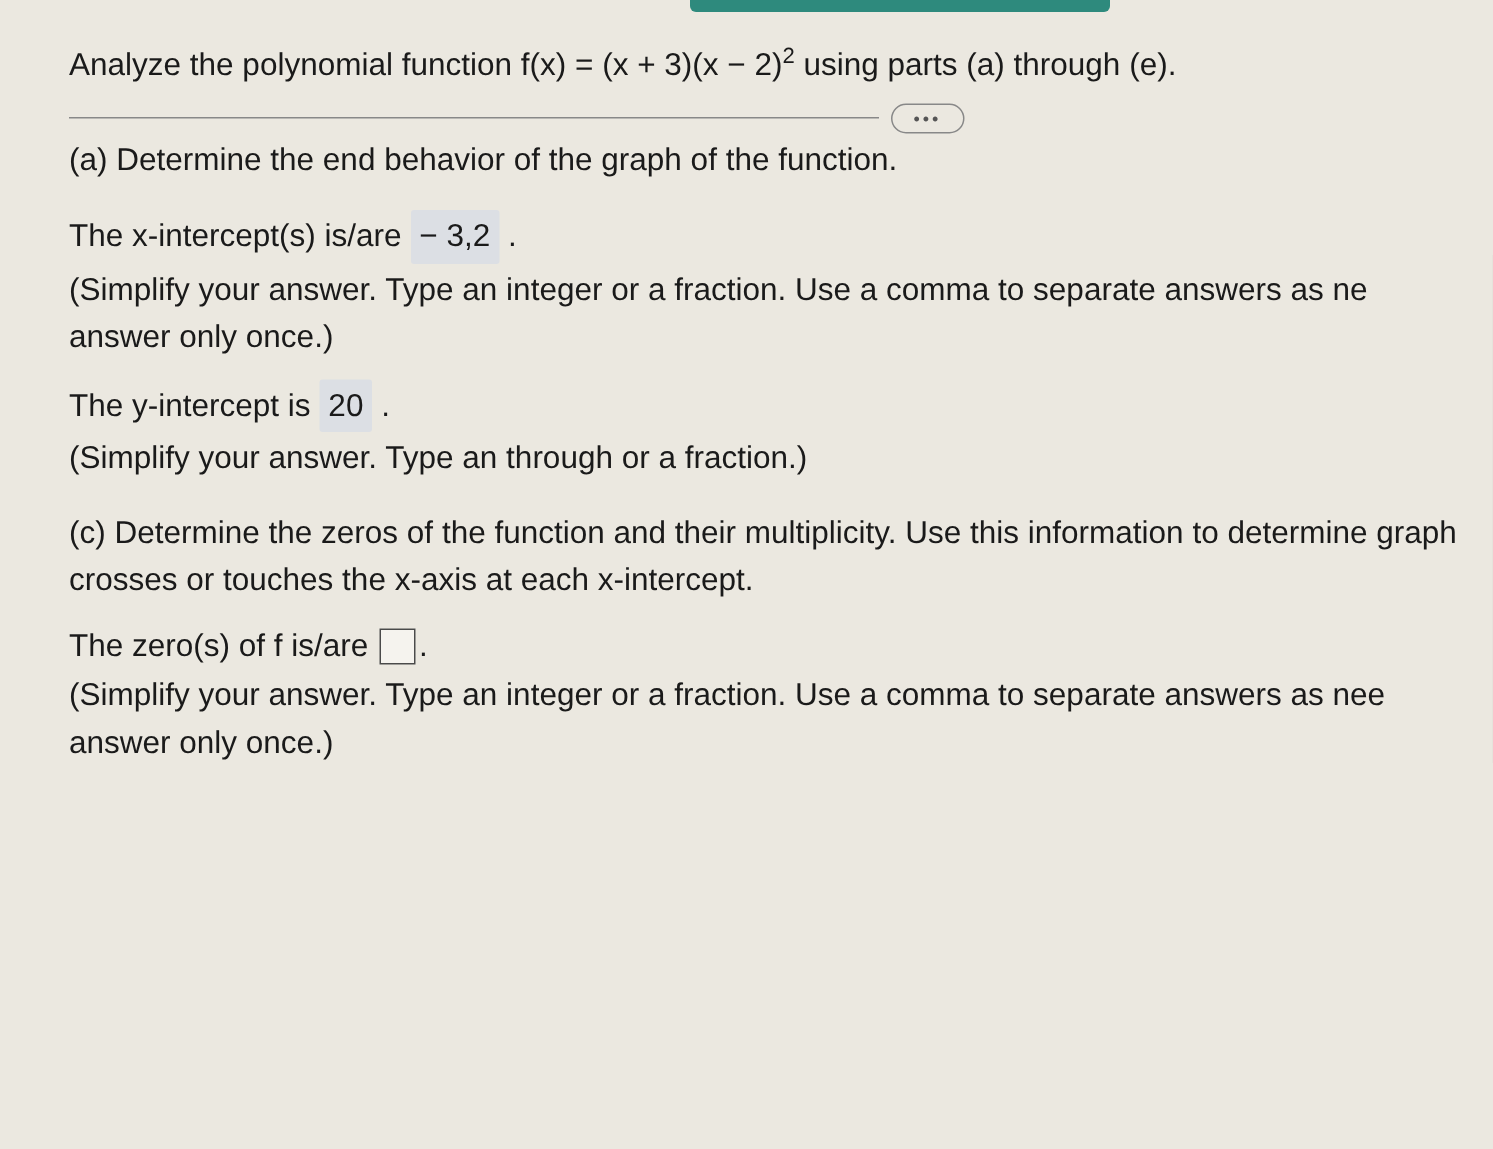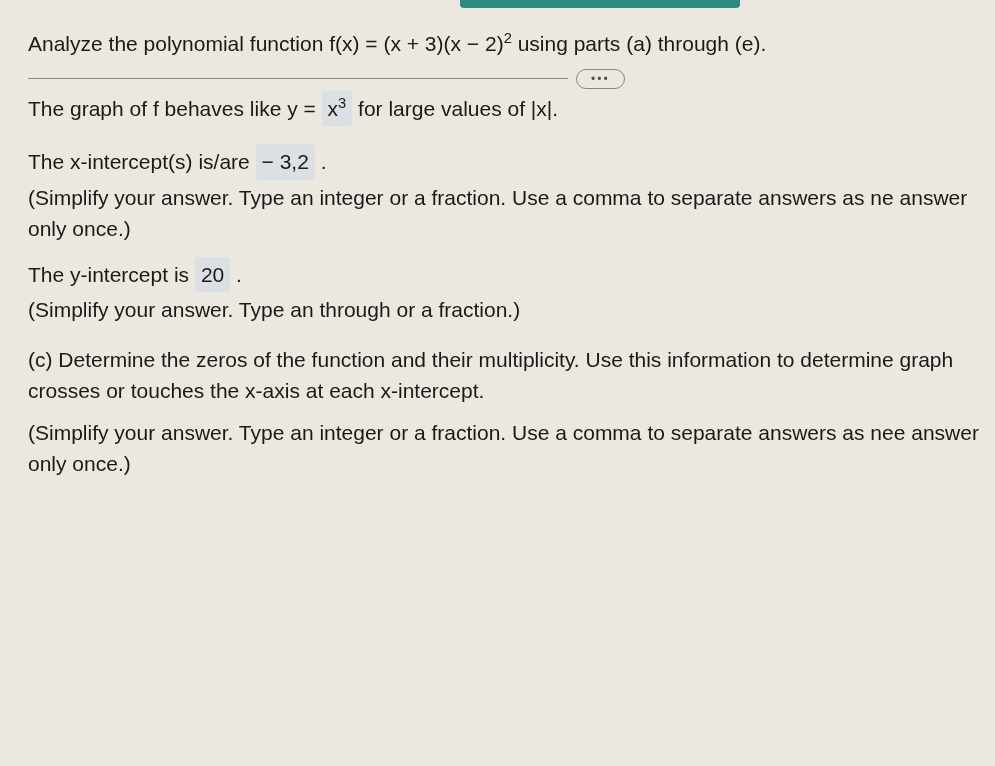"Analyze the polynomial function f(x)" .page { padding: 20px 10px 20px 28px -> 20px 10px 20px 46px }
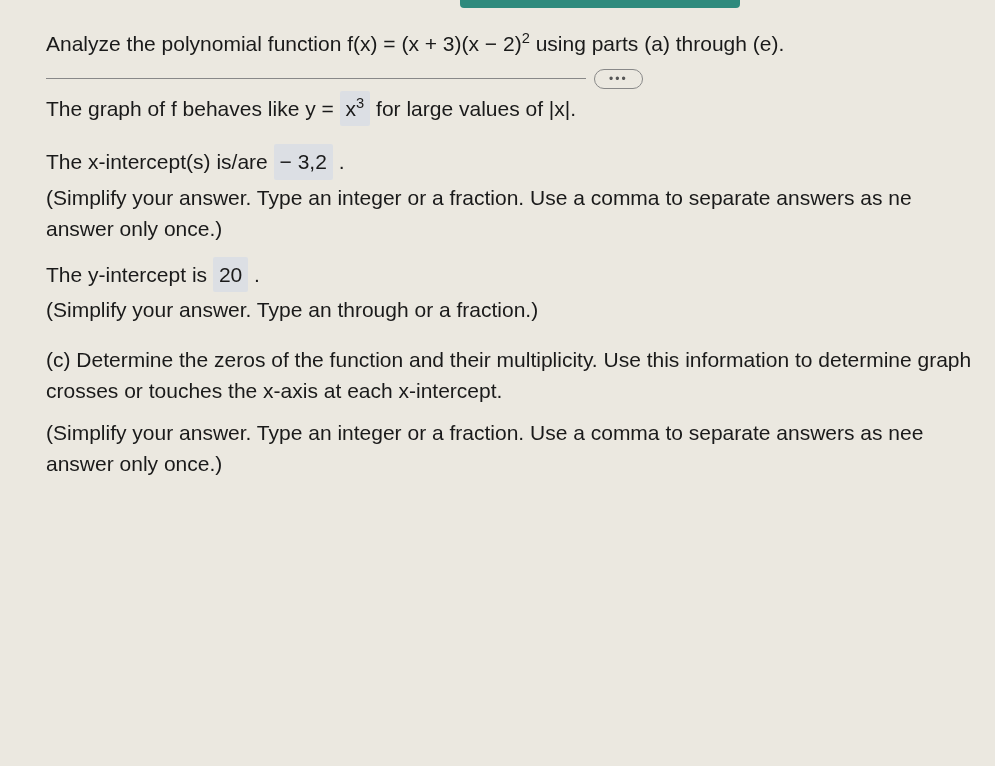"(a) Determine the end behavior" p.para { html: none -> <p>(a) Determine the end behavior of the graph of the function.</p> }
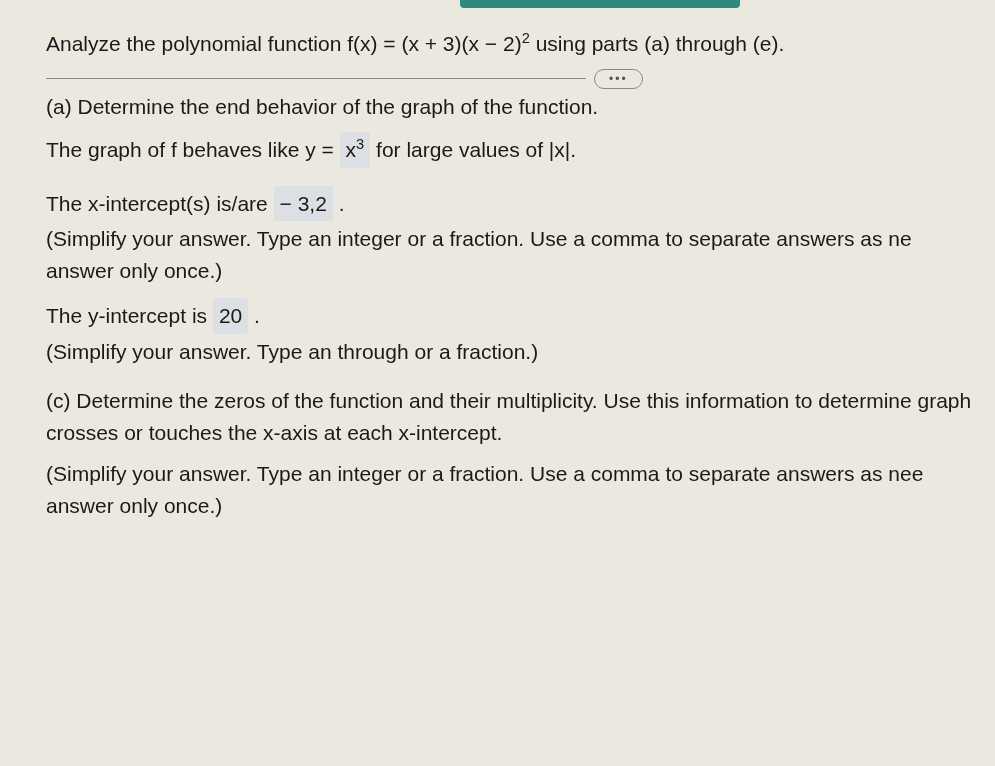"The graph of f behaves" p.para { html: <p> <span>The graph of f behaves like y = </span><span><span>x</span><sup>3</sup></span><span> for large values of |x|.</span> </p> -> none }
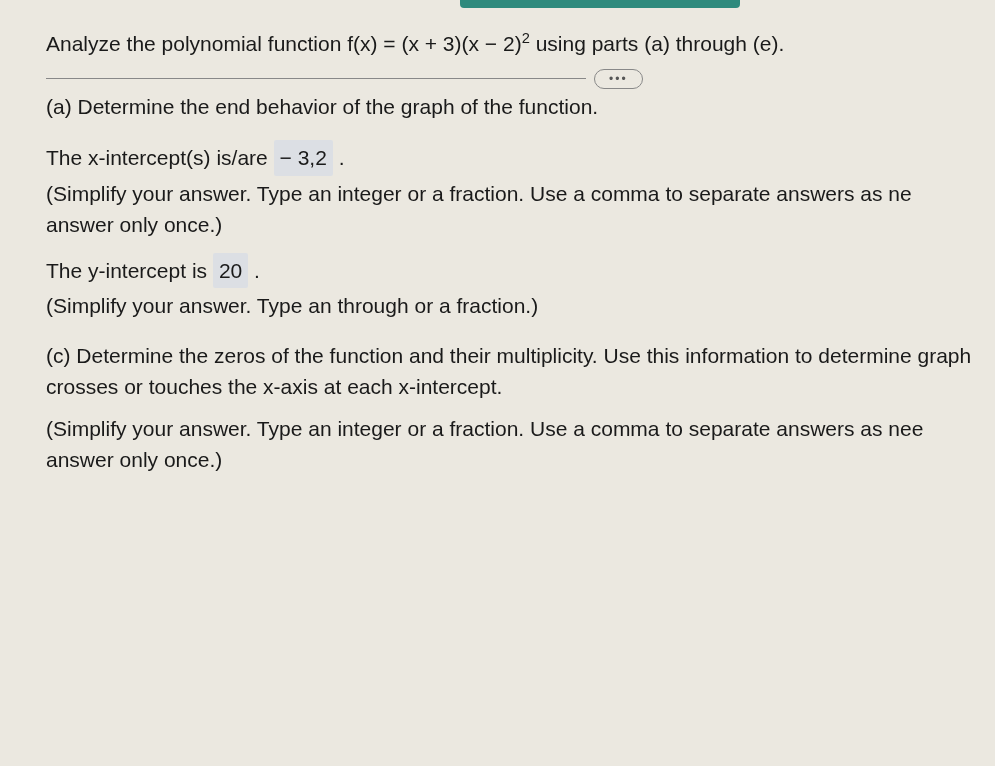"The zero(s) of f is/are" p.tight { html: none -> <p> <span>The zero(s) of f is/are </span><span></span><span>.</span> </p> }
